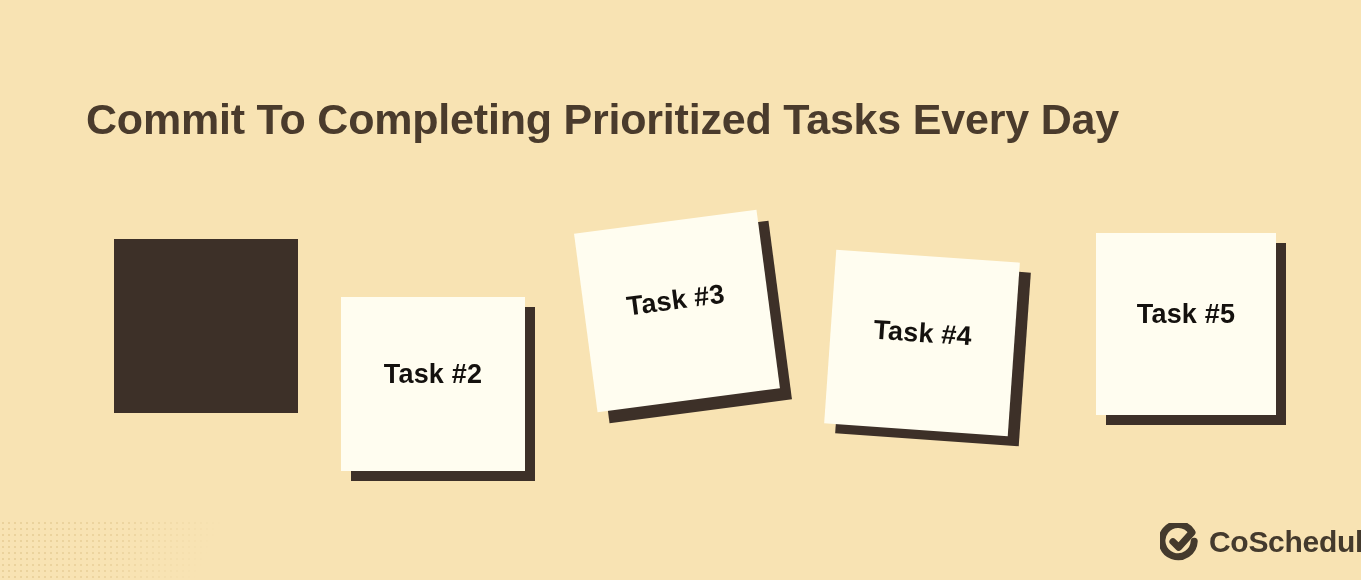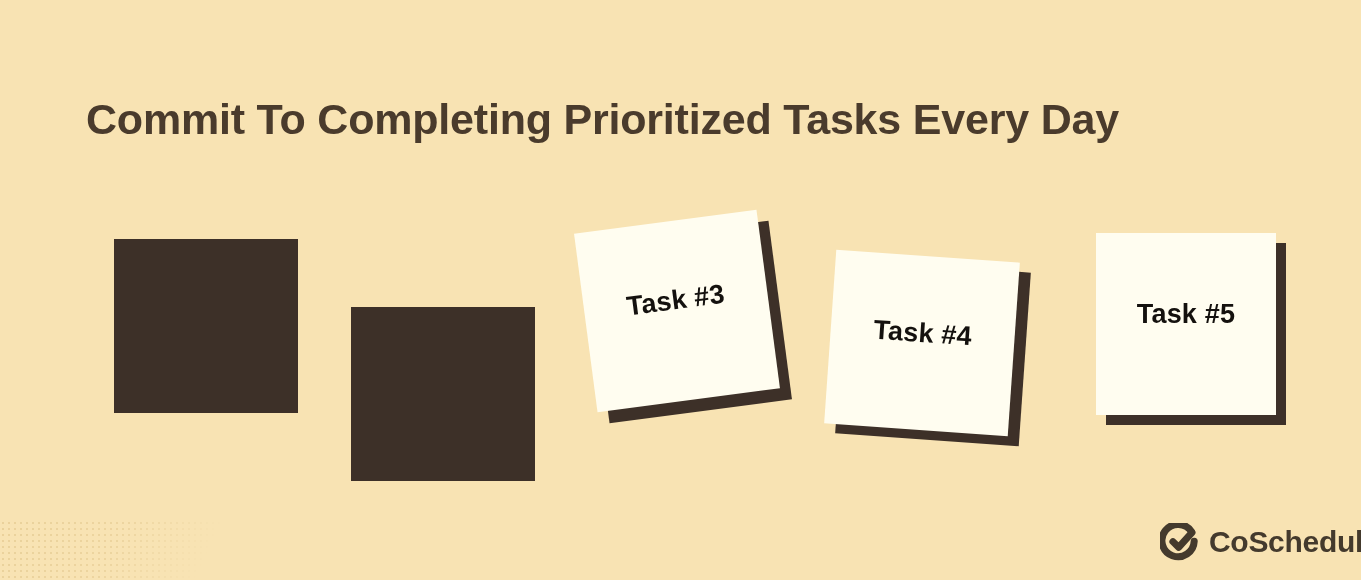"Task #2" div.note { html: none -> <div> <span>Task #2</span> </div> }
